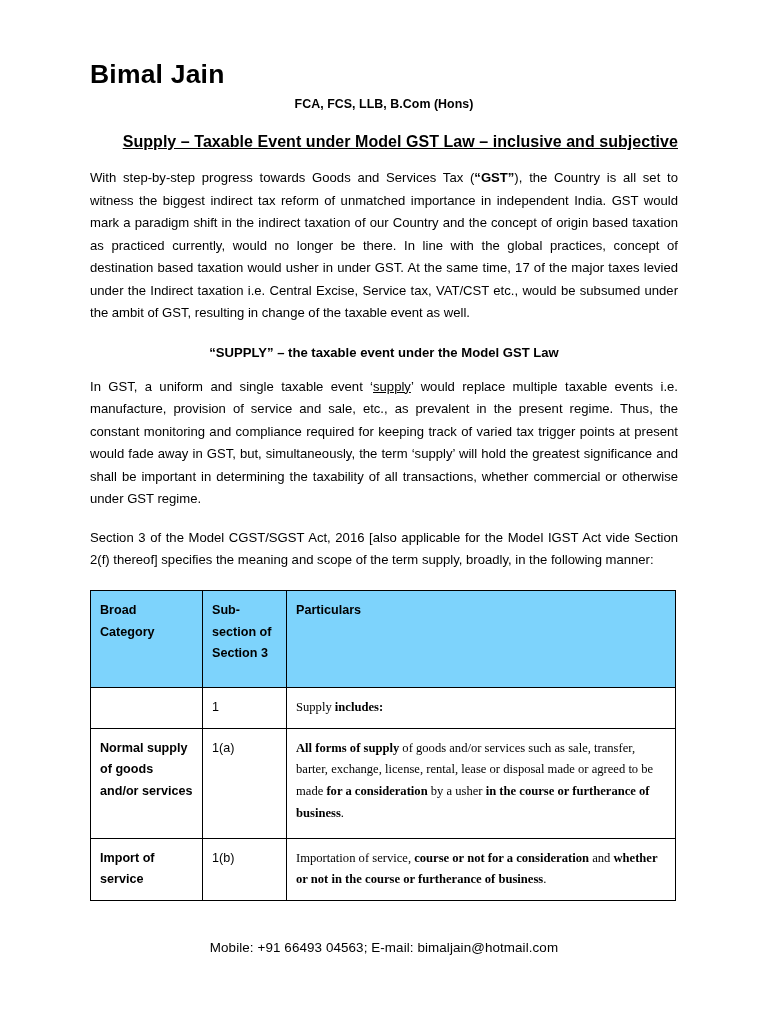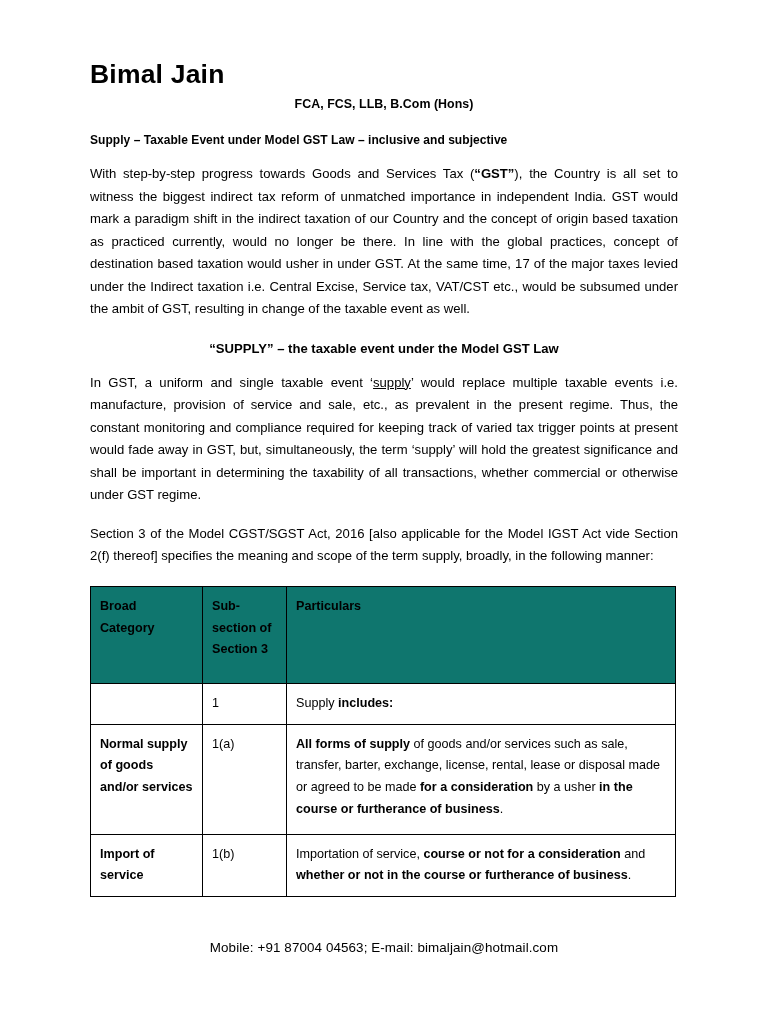"Supply – Taxable Event under" .doc-title { font-size: 12px -> 16px; text-align: left -> right; text-decoration: none -> underline }
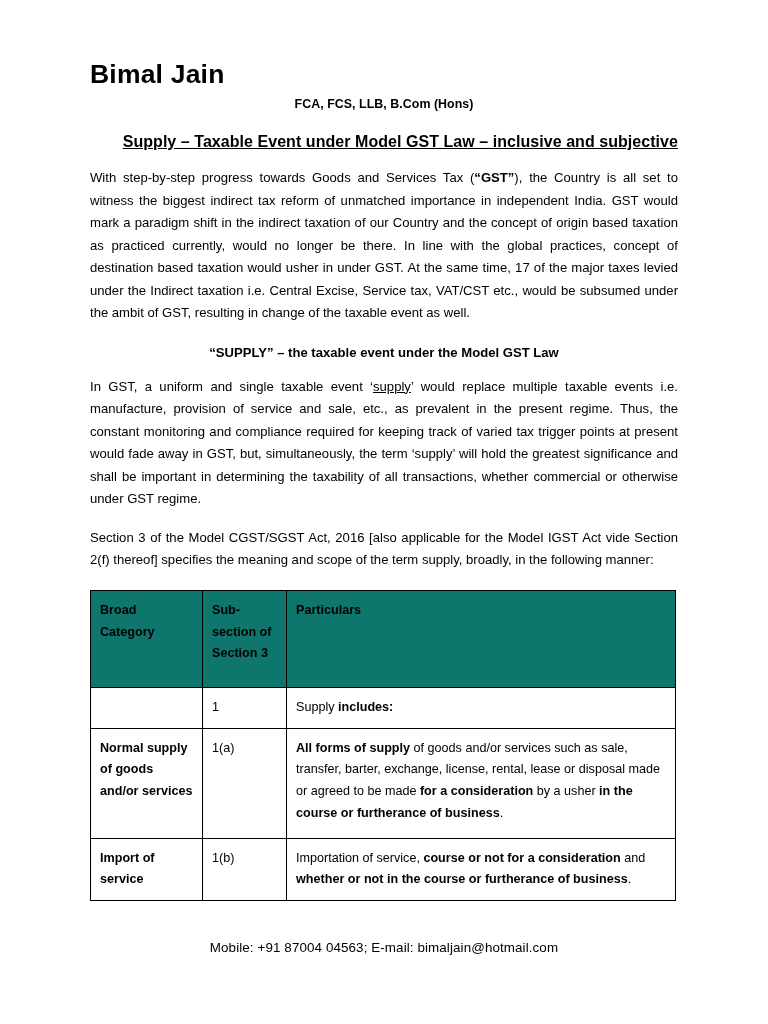"Broad Category" table.gst-table thead th { background: #0f766e -> #7dd3fc }
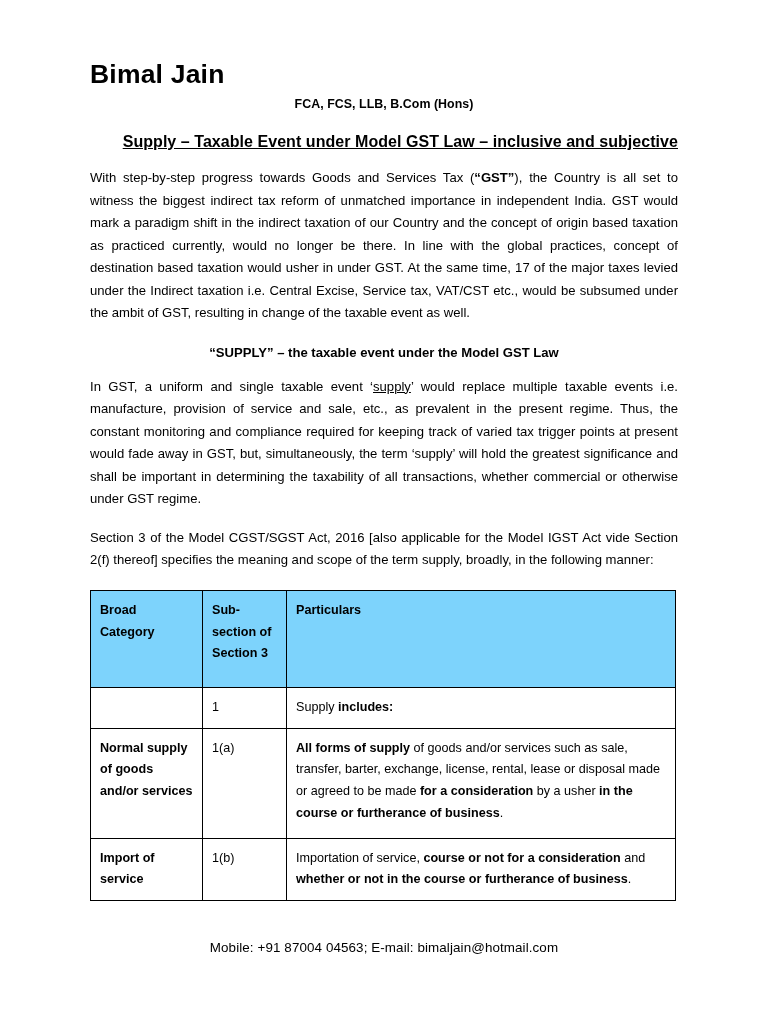"Supply includes:" td.particulars { font-family: none -> Liberation Serif, serif }
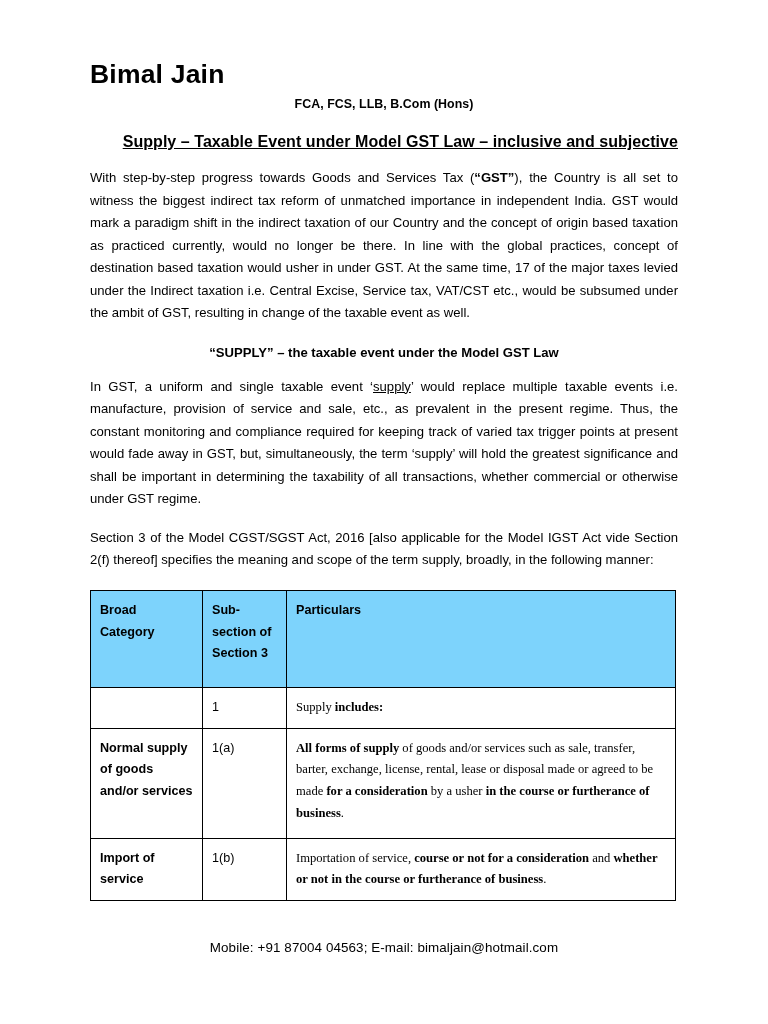"Mobile: +91 87004 04563; E-mail:" div.footer { text: 87004 -> 66493 }
